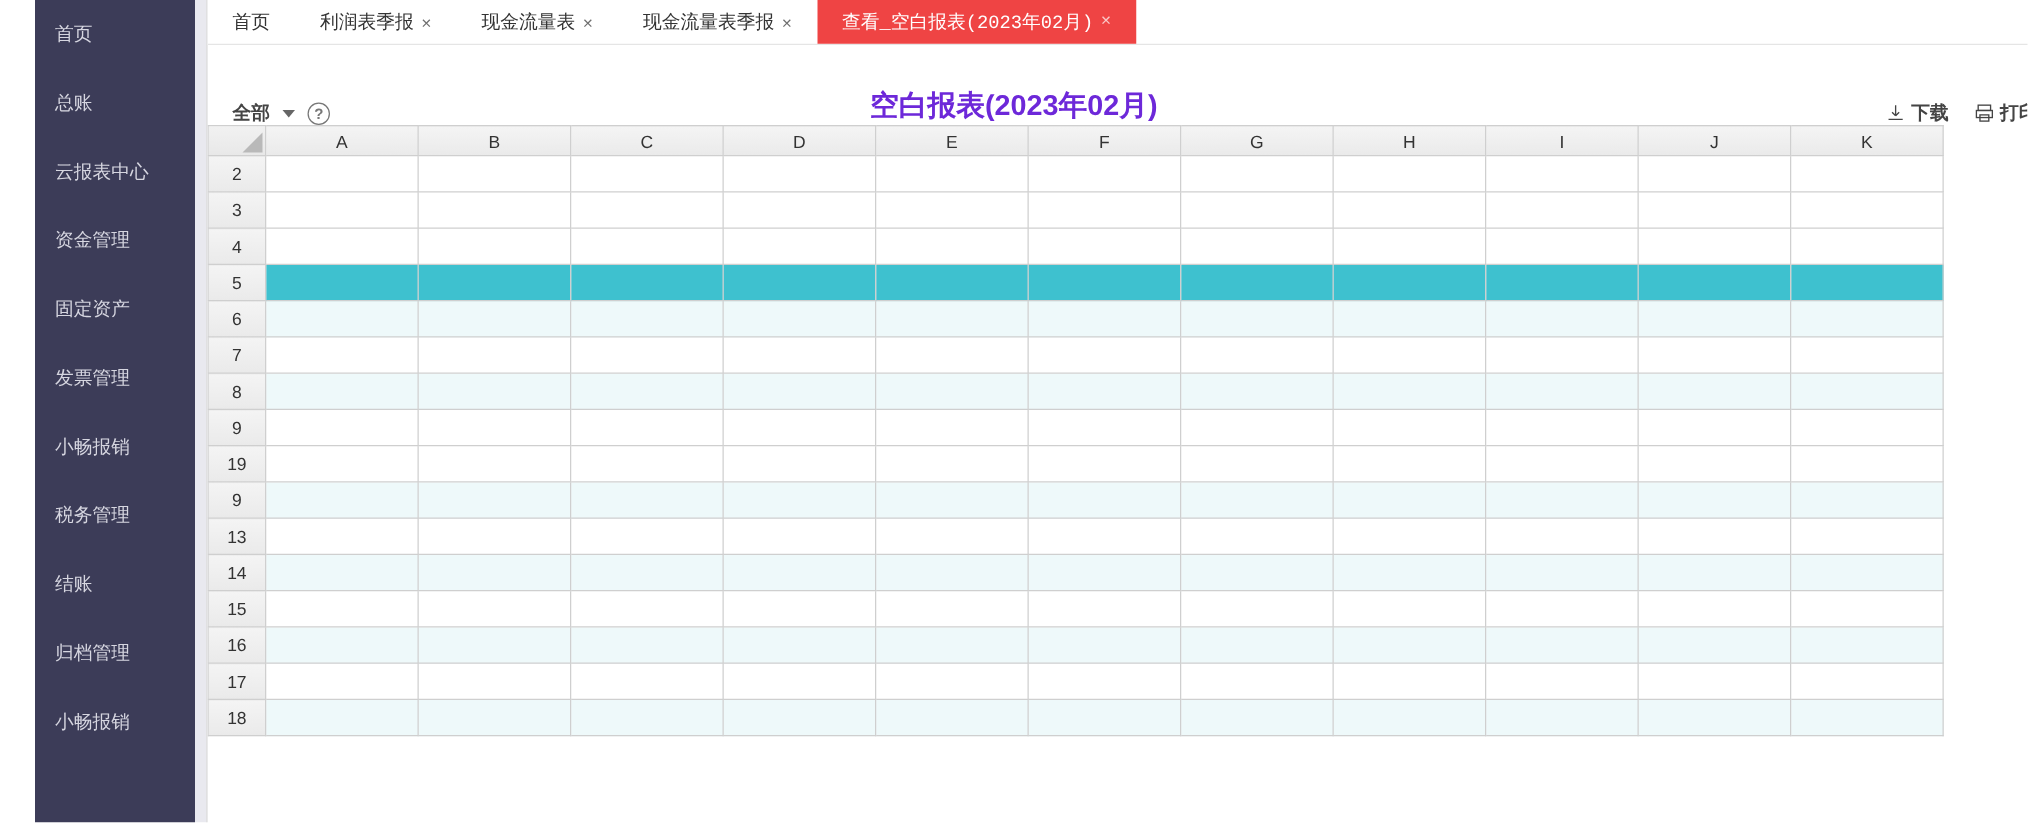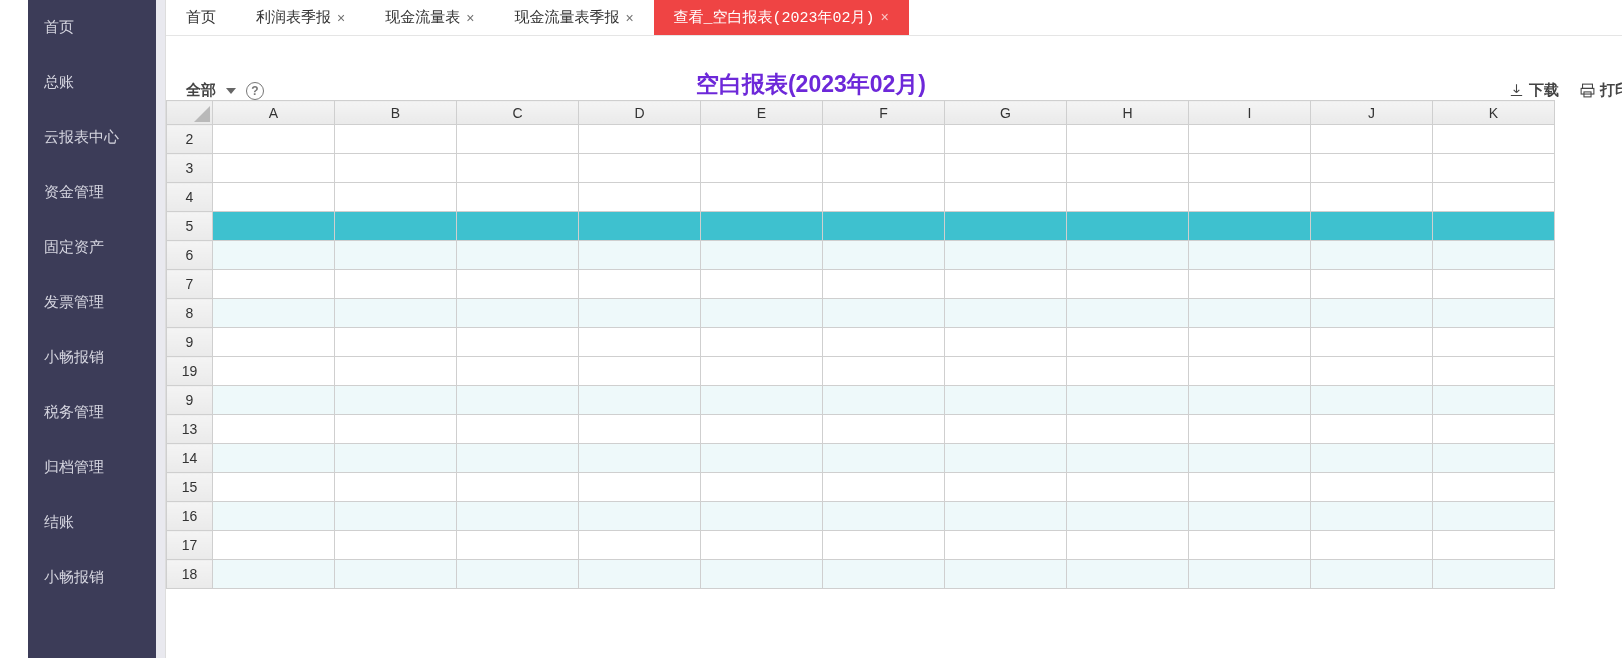"归档管理" div.sidebar-item { order: before "结账" -> after "结账" }
